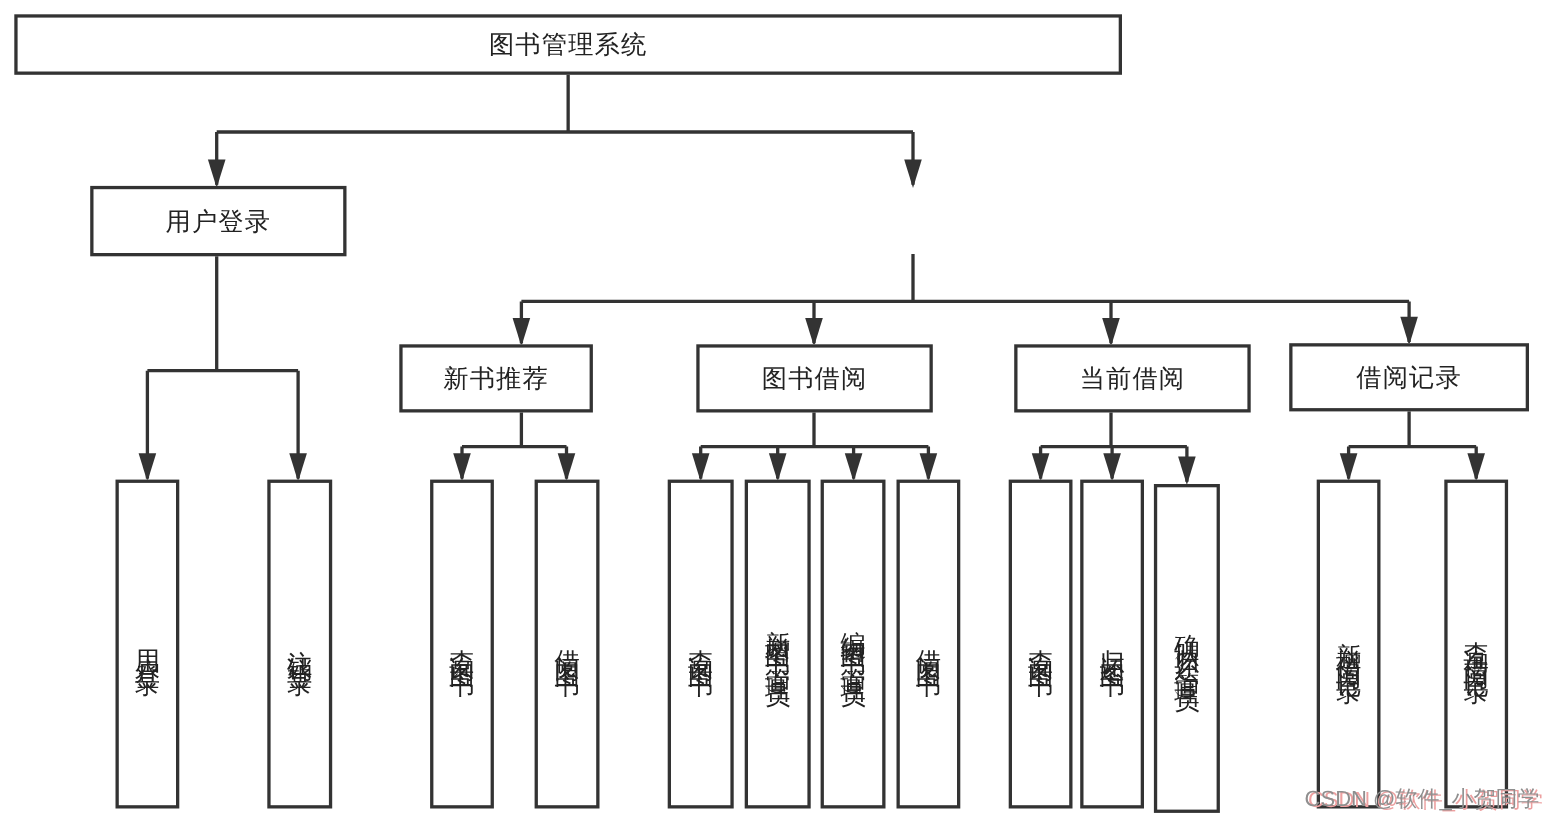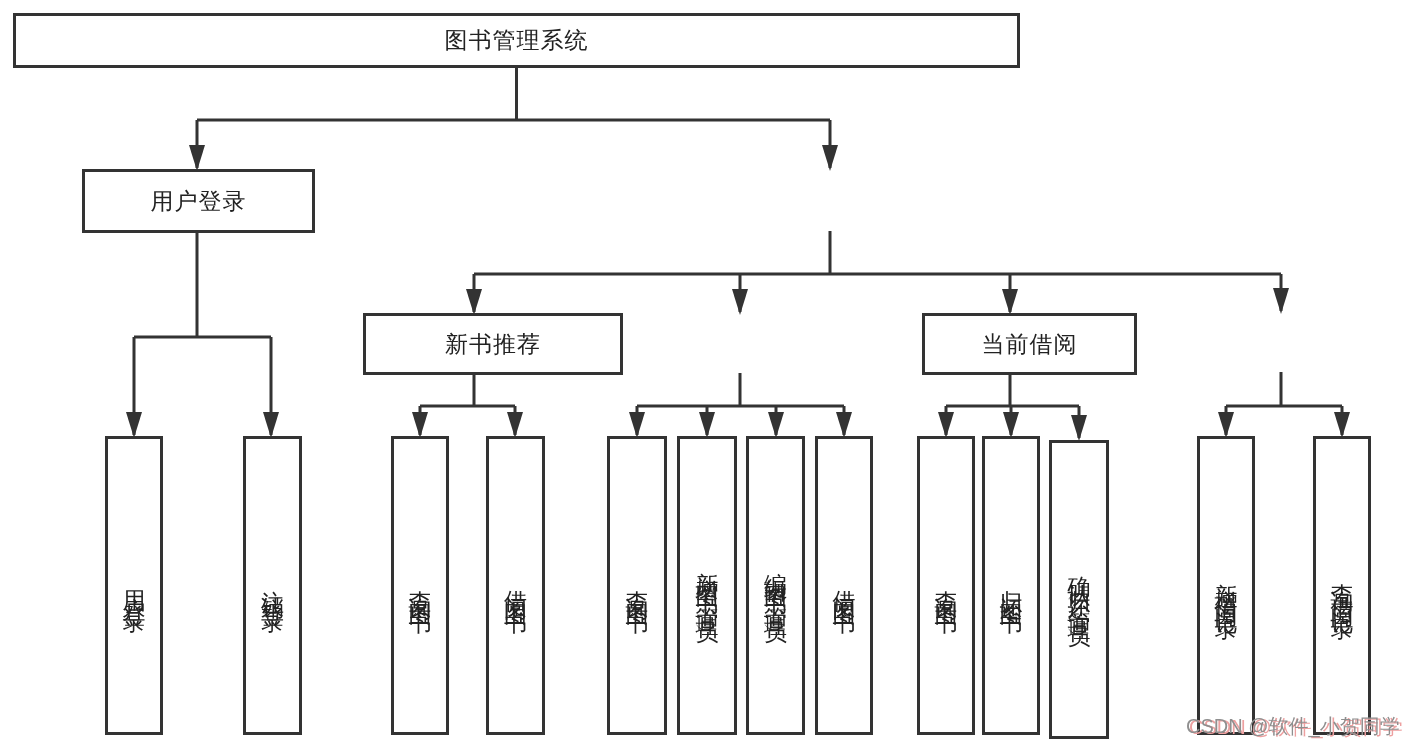"新书推荐" div.node { width: 260px -> 176px }
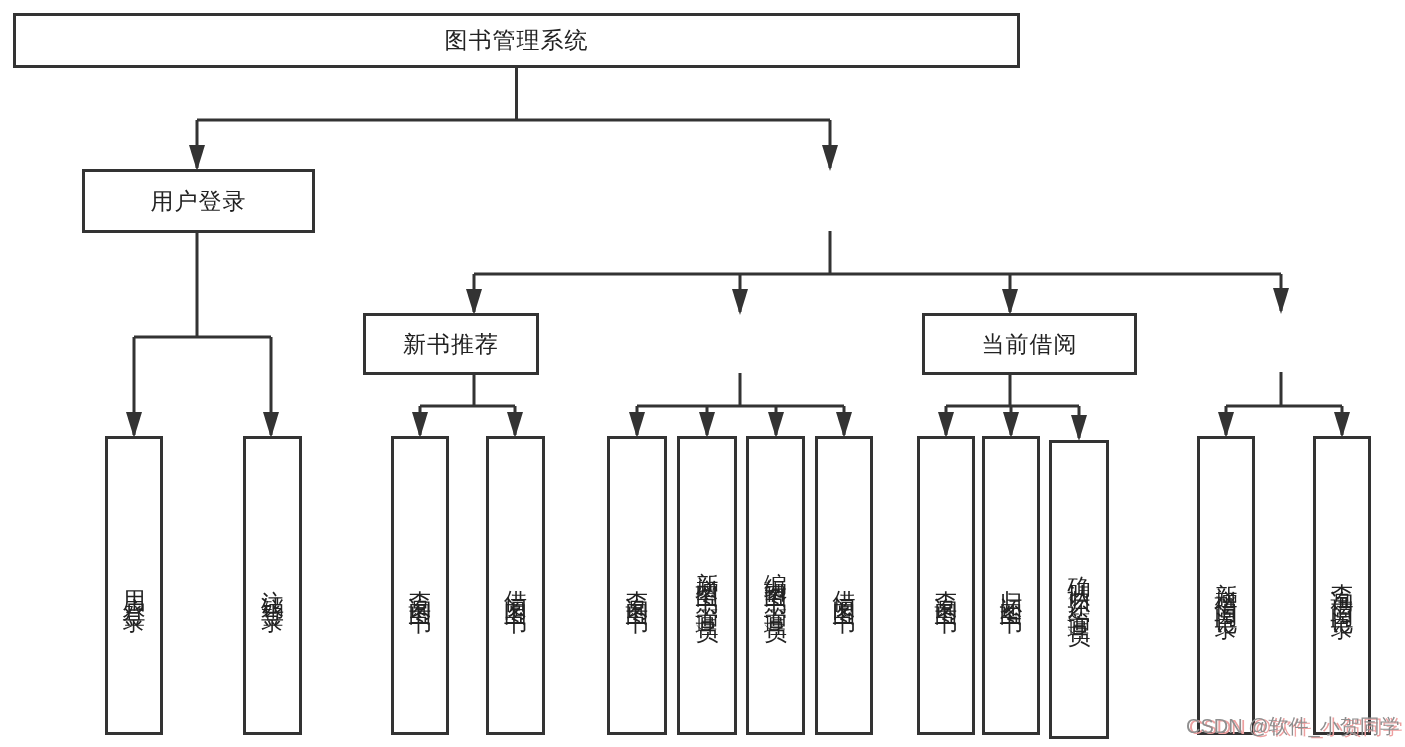"图书借阅" div.node { html: none -> <div> <span>图书借阅</span> </div> }
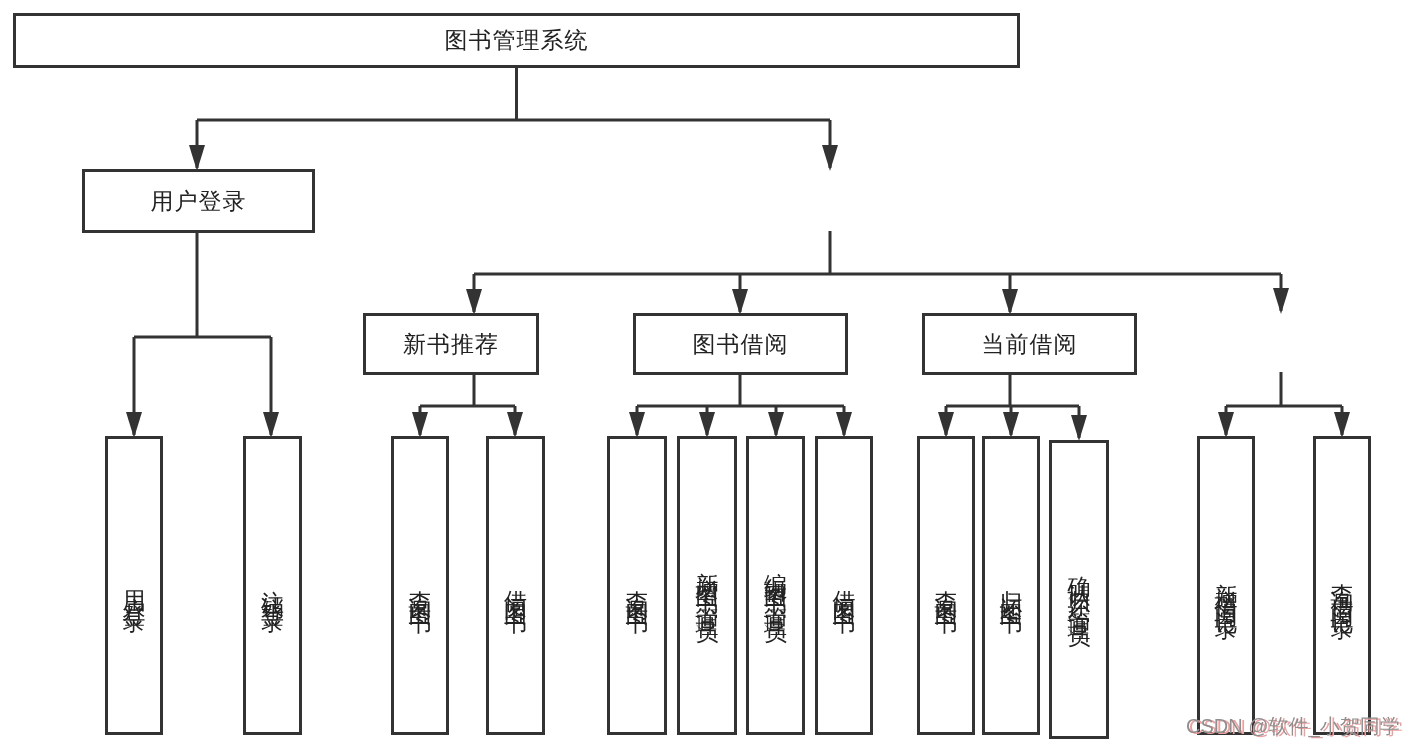"借阅记录" div.node { html: none -> <div> <span>借阅记录</span> </div> }
